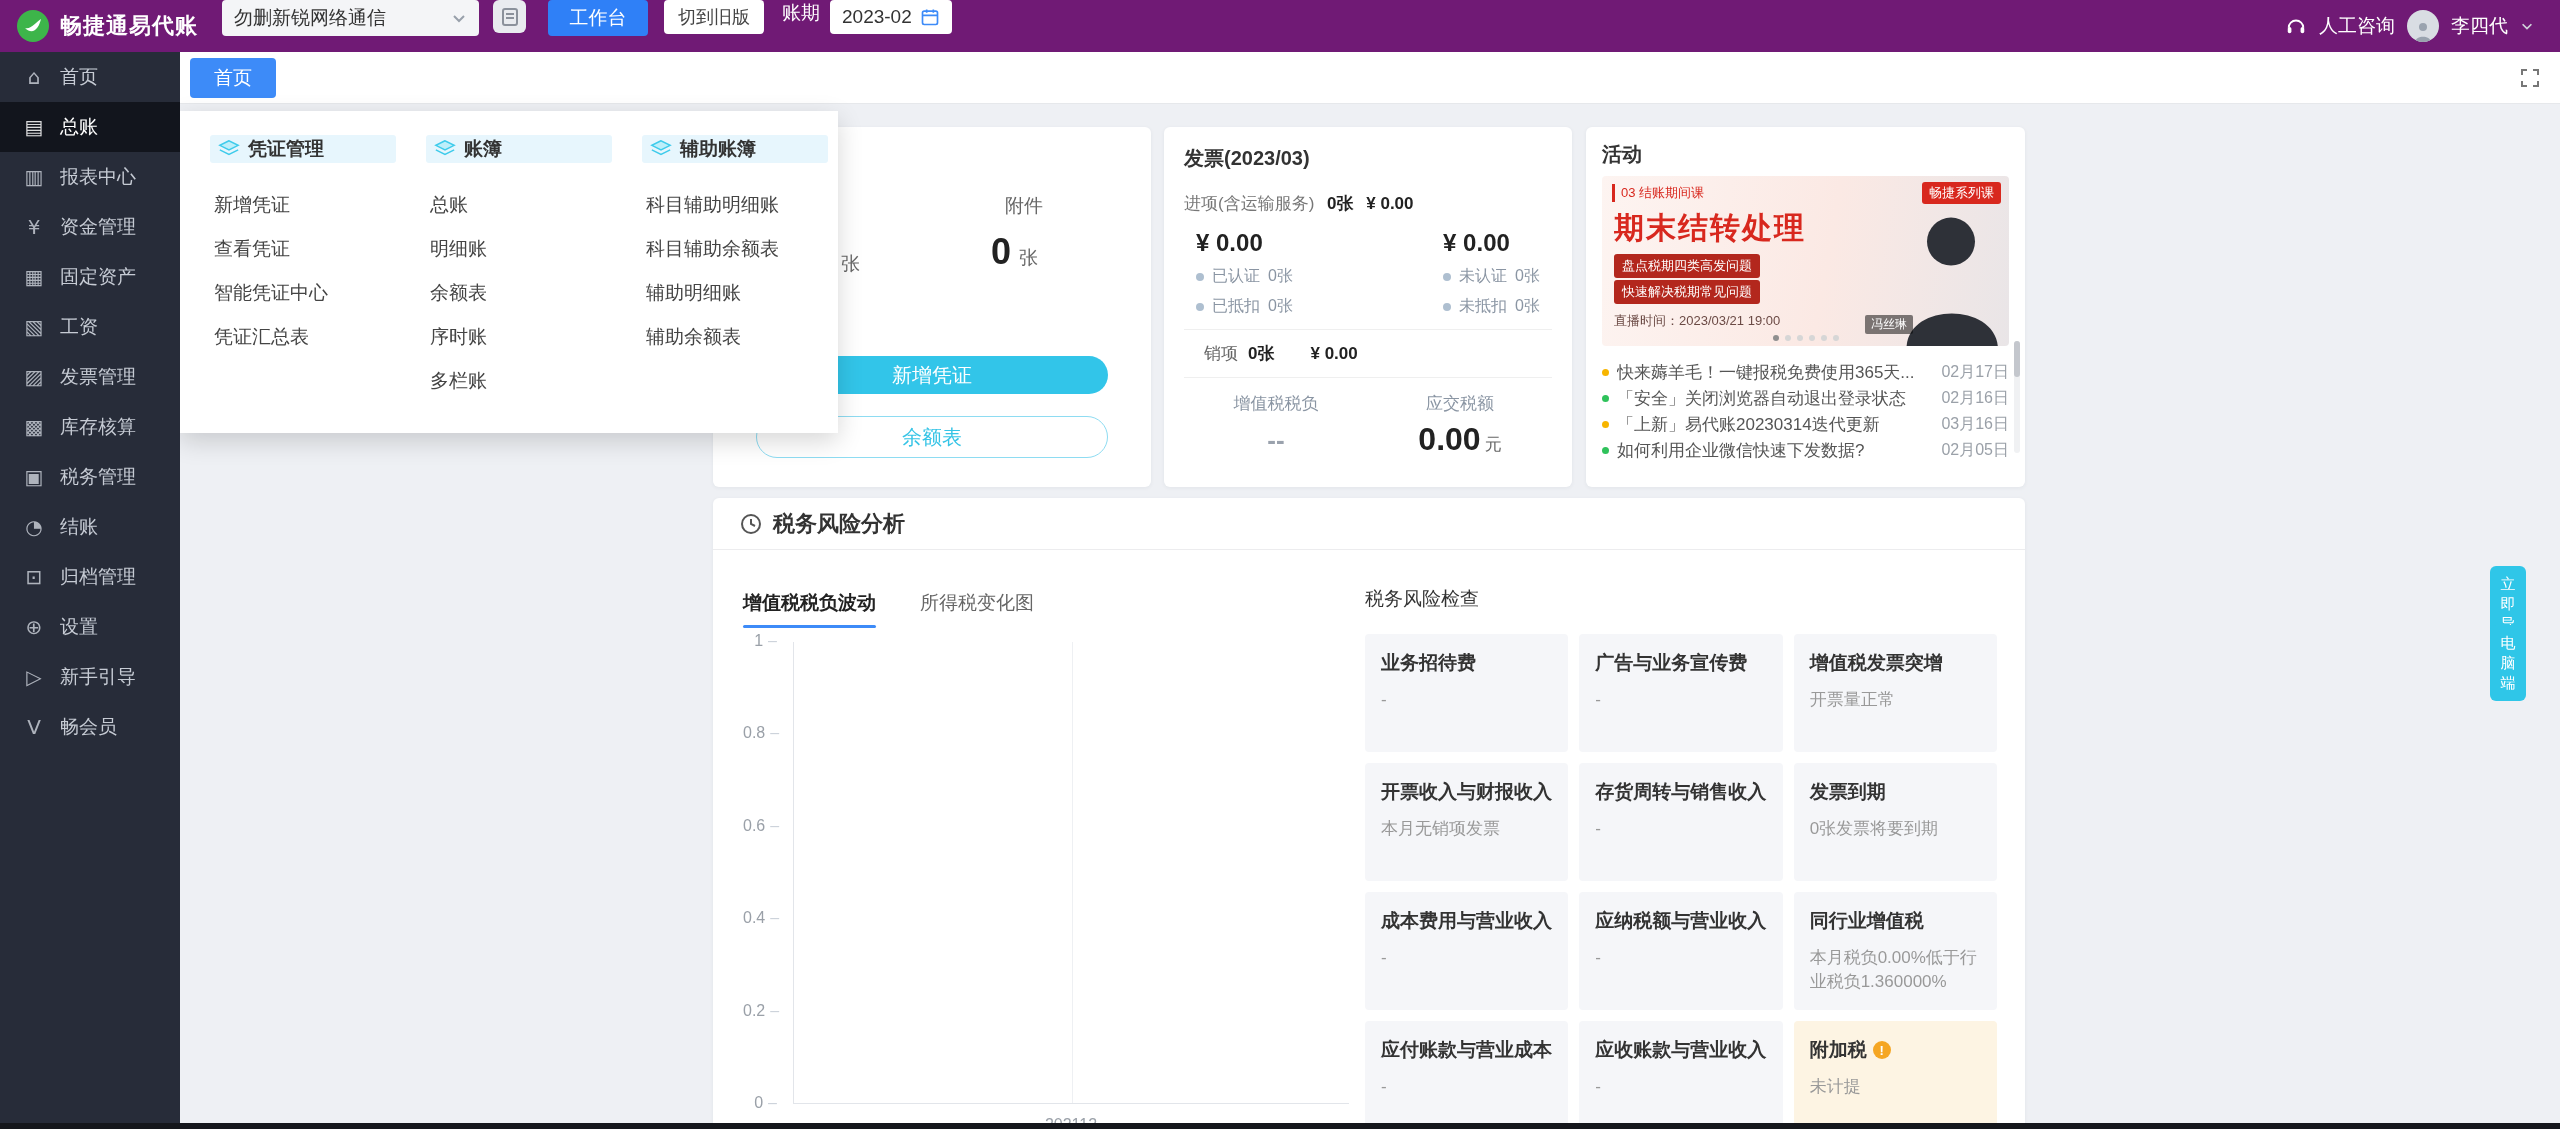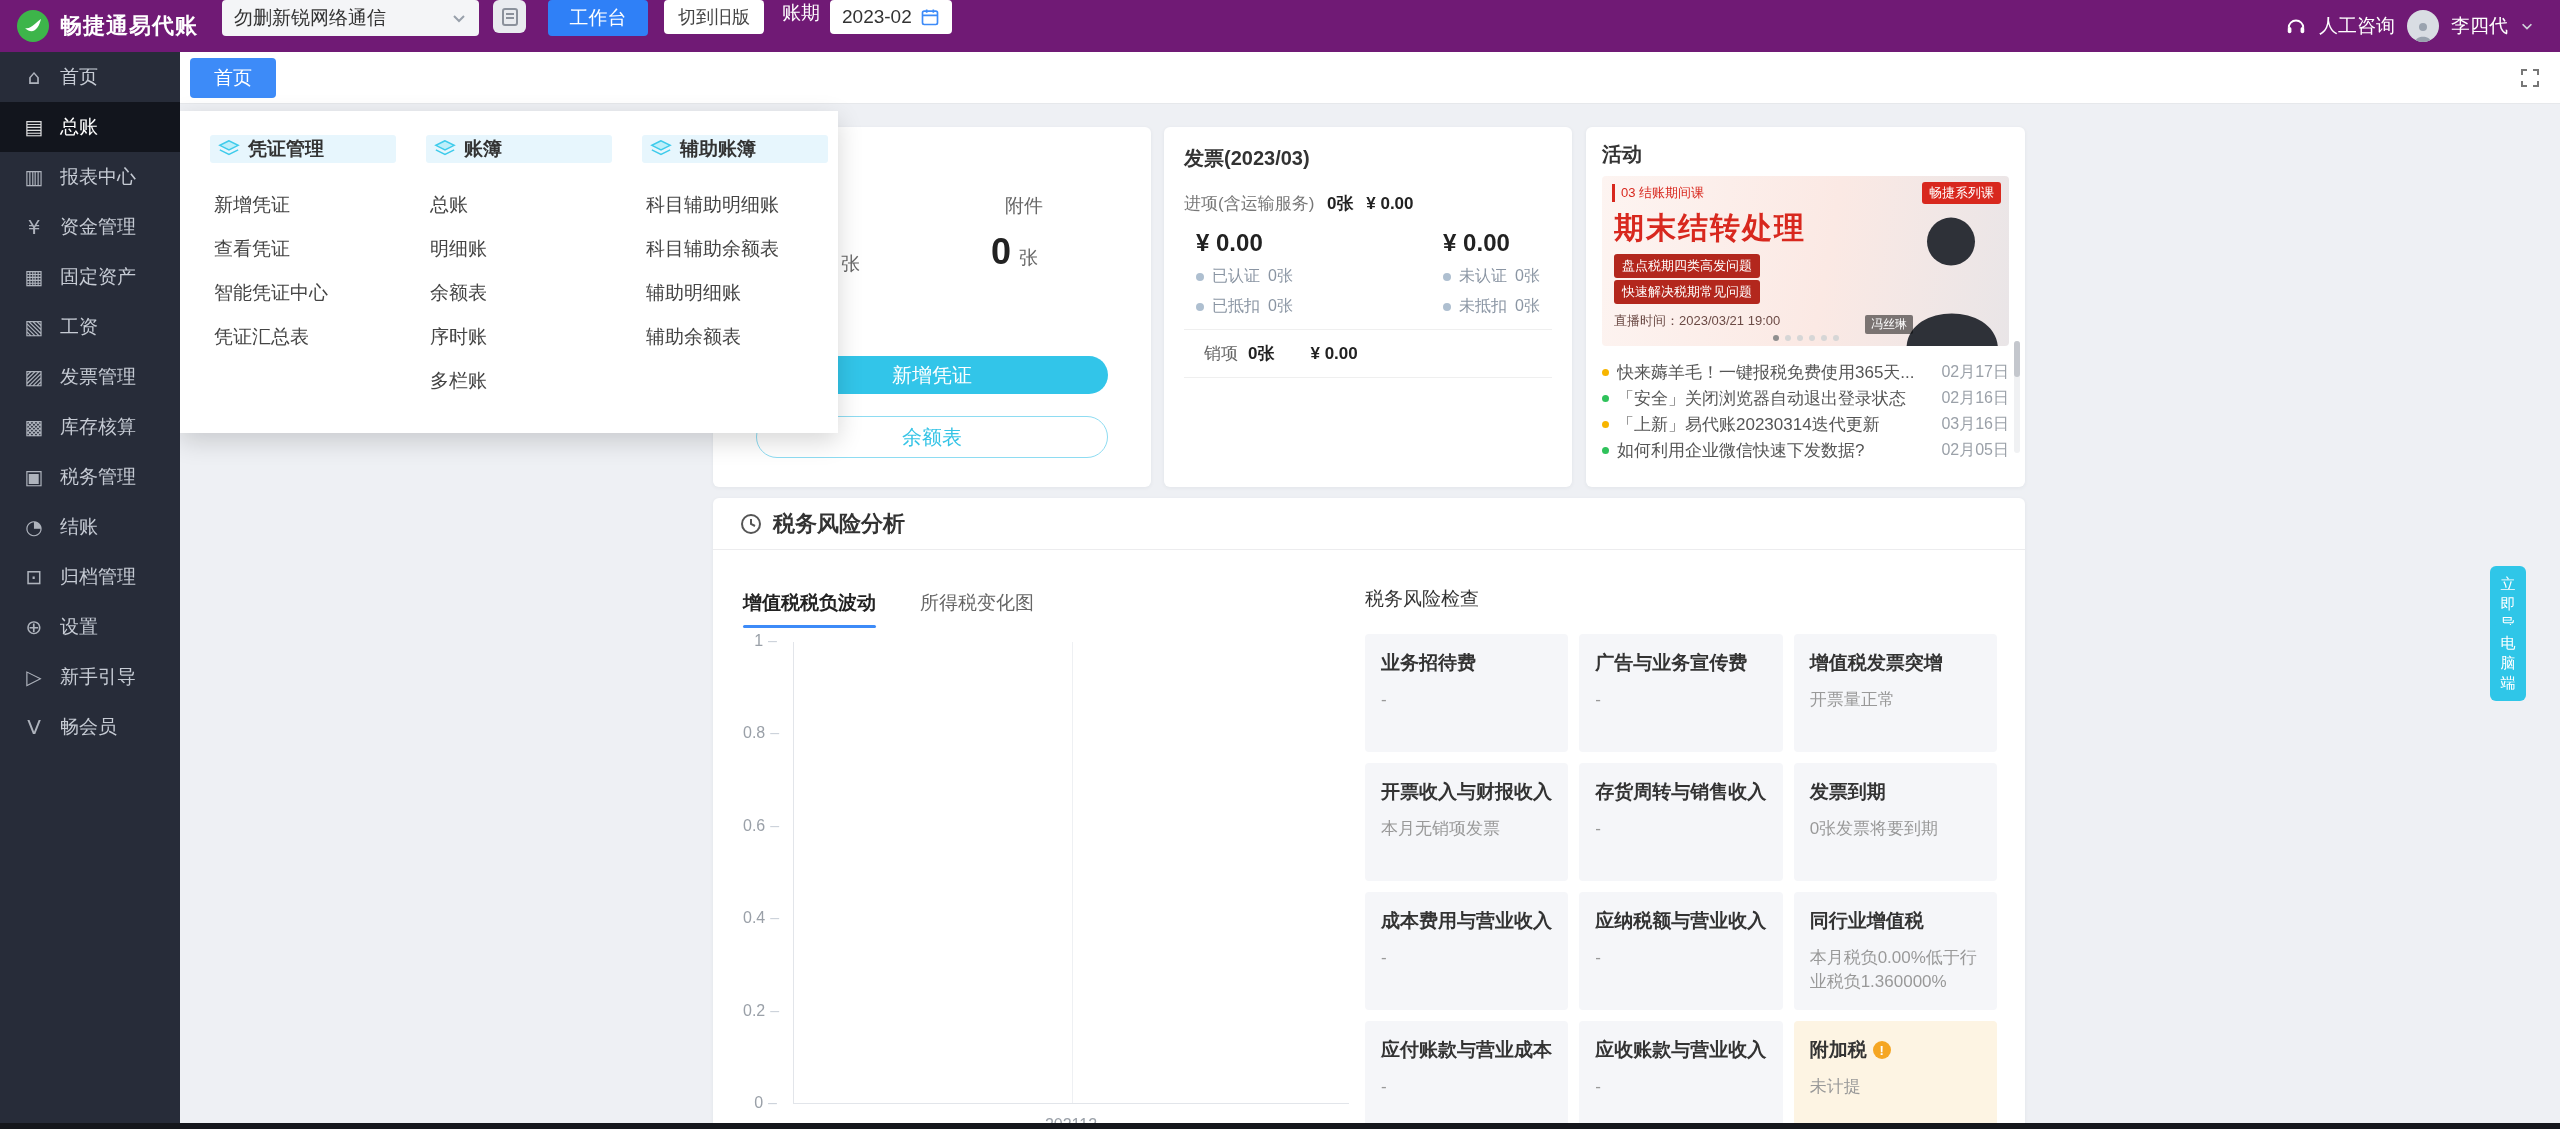"增值税税负" div.inv-bottom { html: none -> <div> <div> <div>增值税税负</div> <div>--</div> </div> <div> <div>应交税额</div> <div> <b>0.00</b><span>元</span> </div> </div> </div> }
